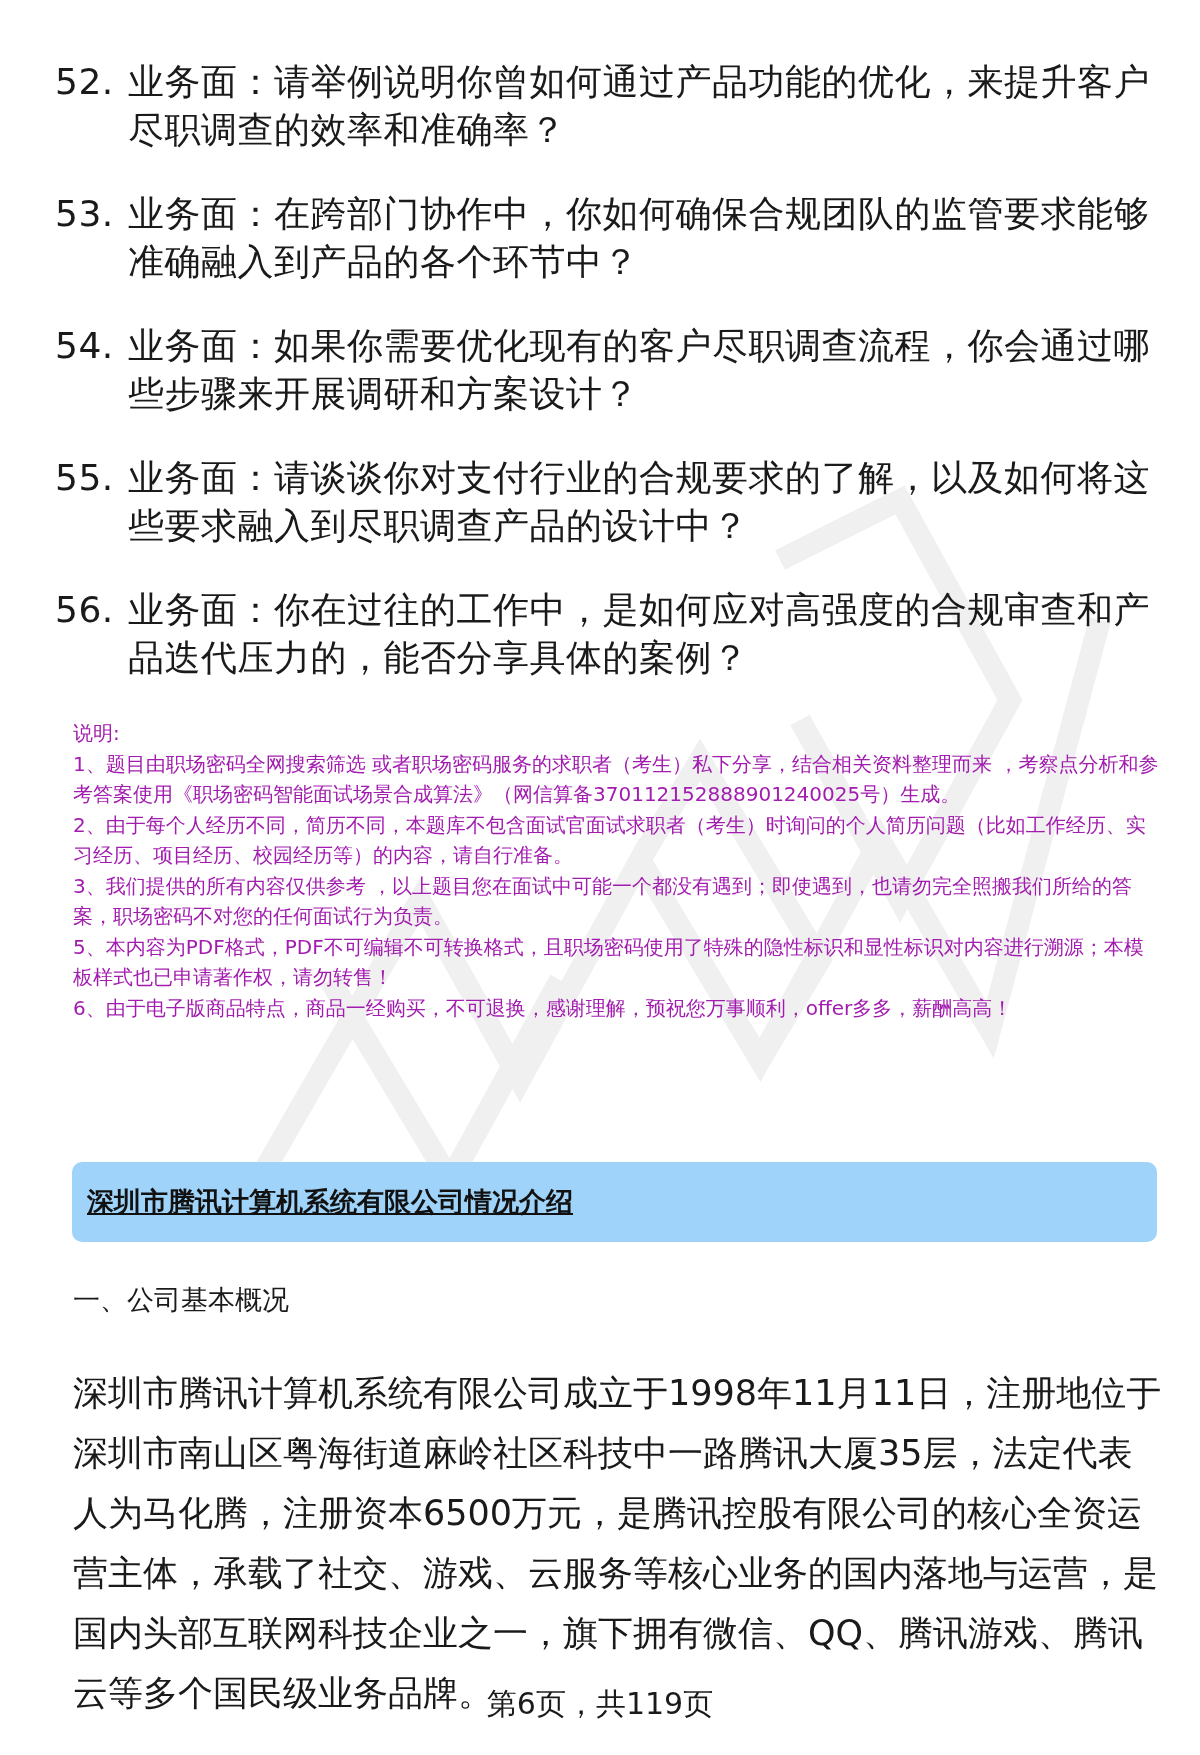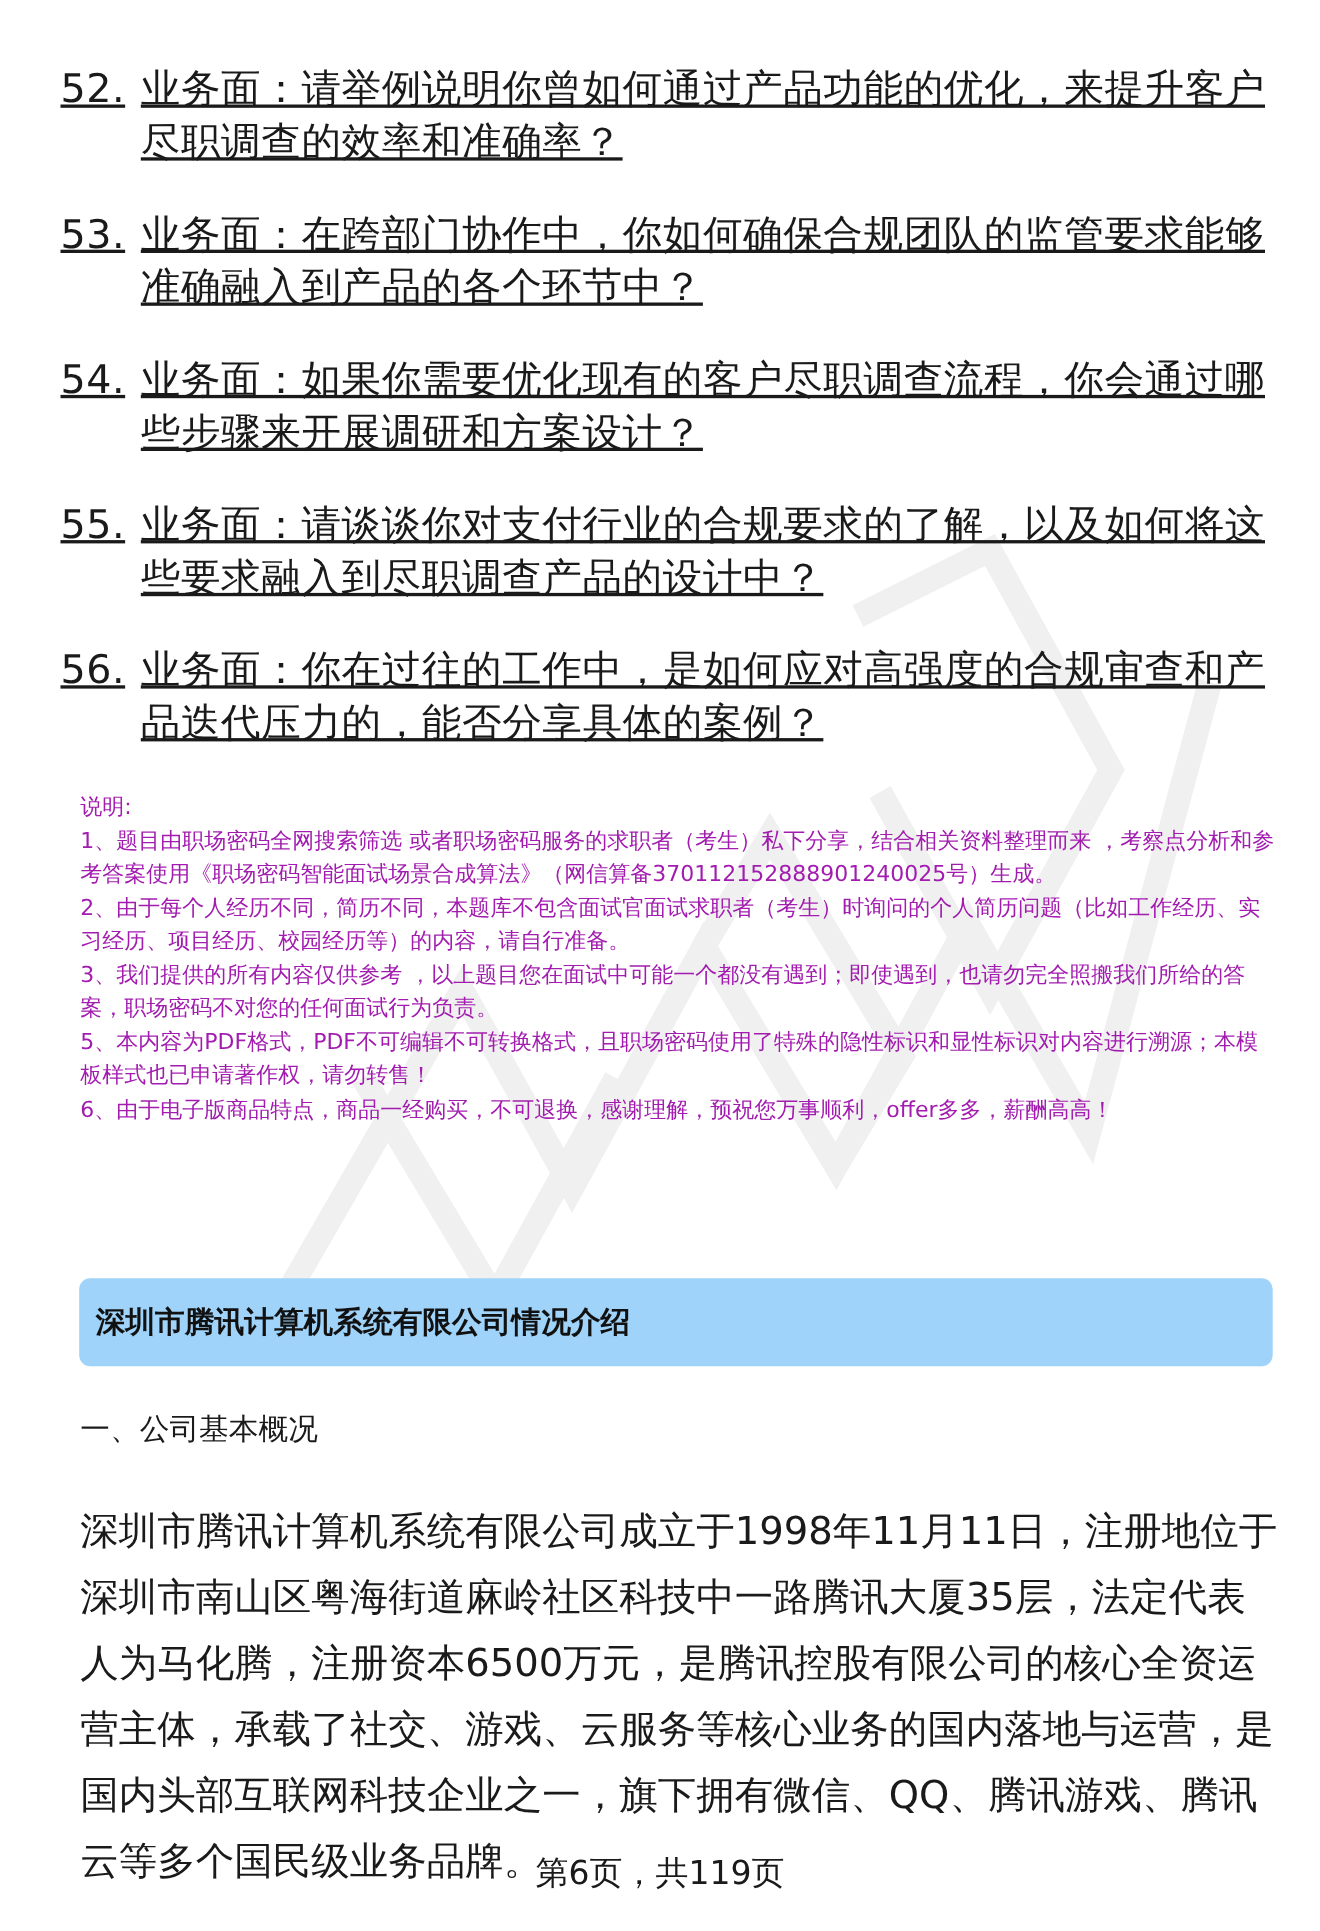"52." .q { text-decoration: underline -> none }
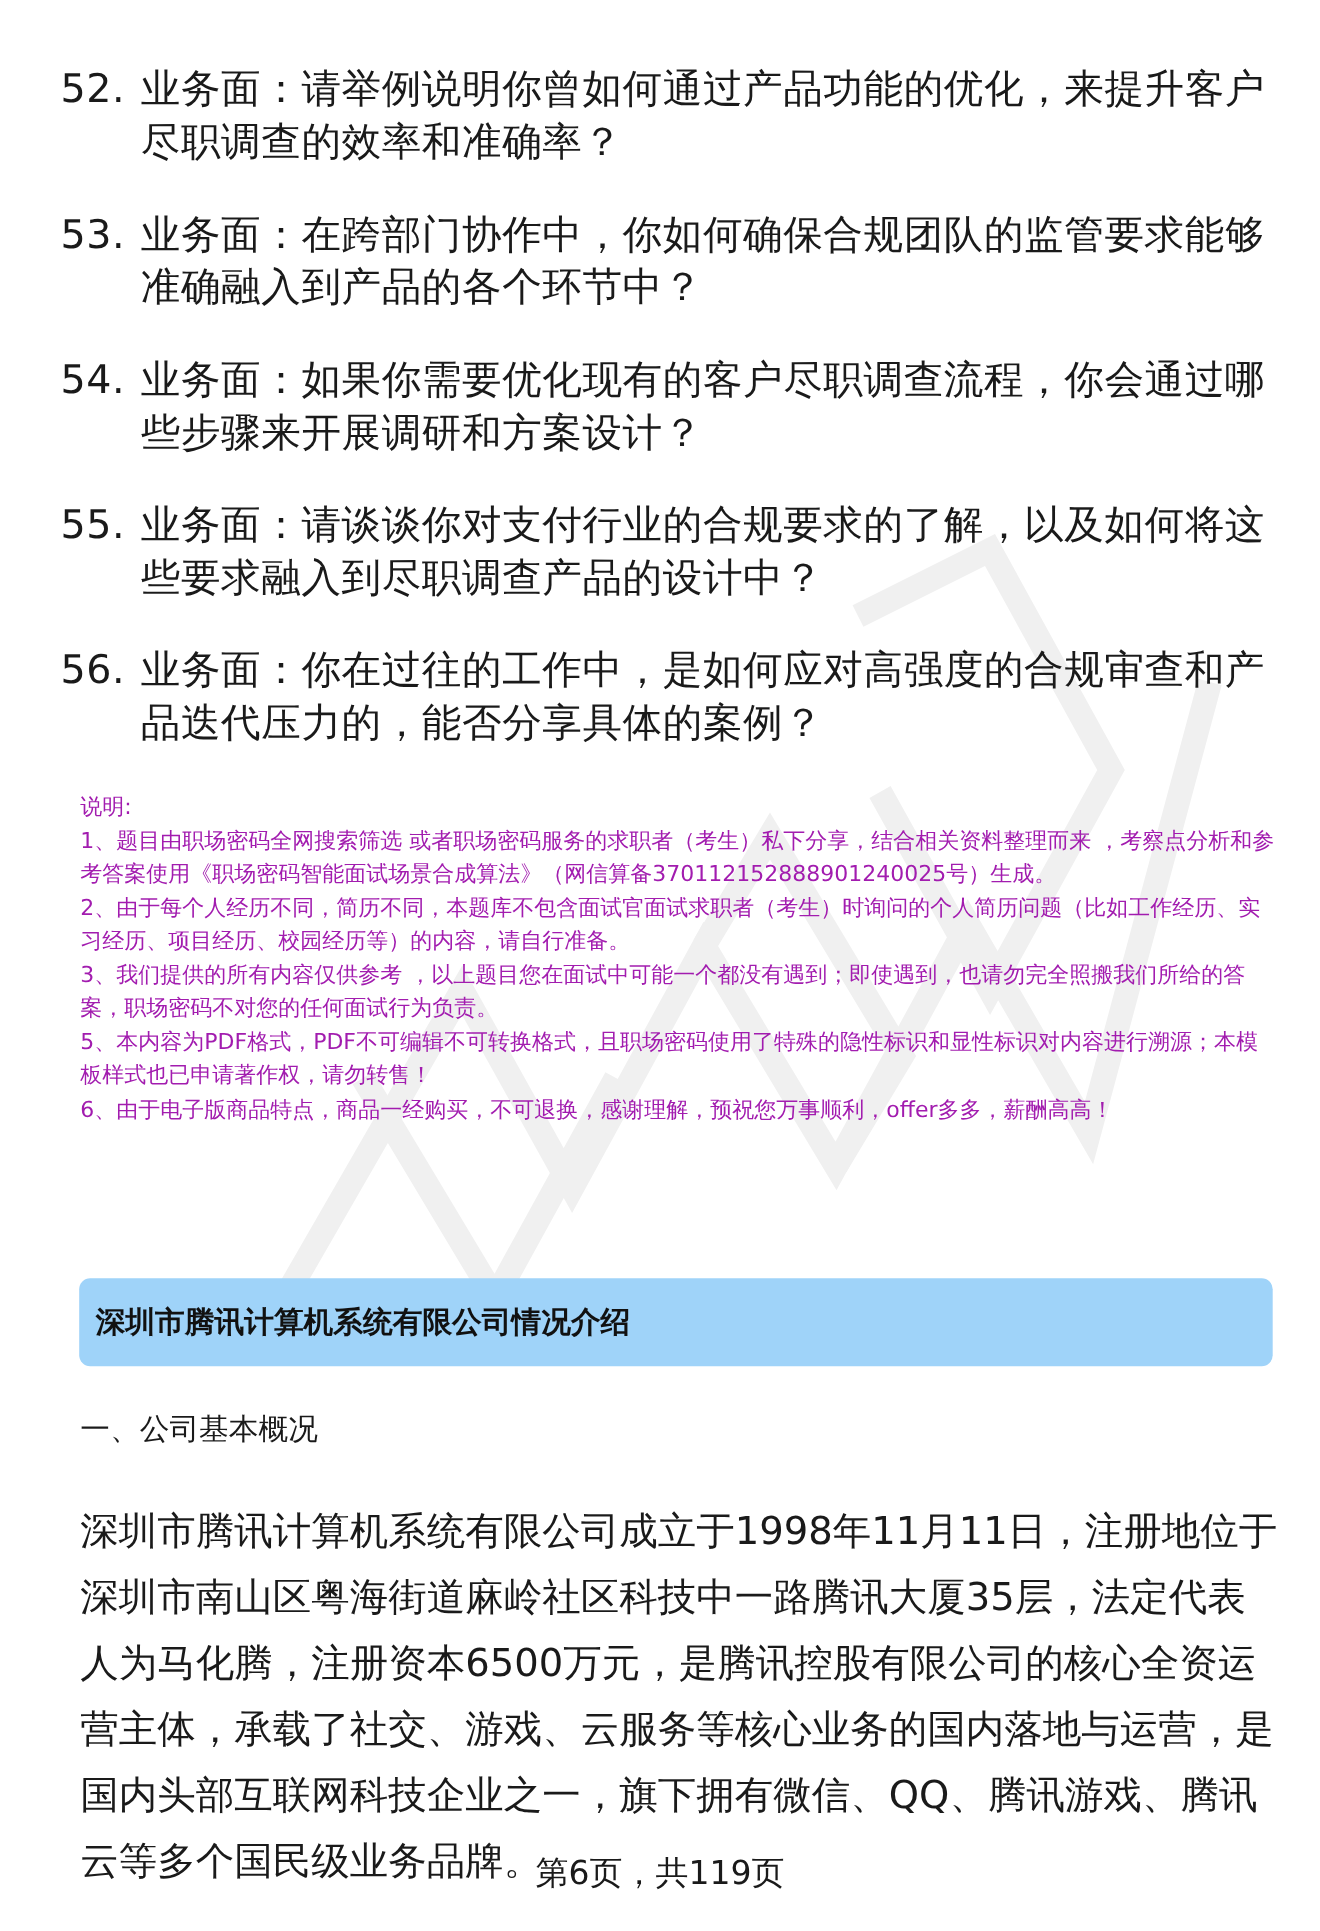"深圳市腾讯计算机系统有限公司情况介绍" .banner .title { text-decoration: none -> underline }
